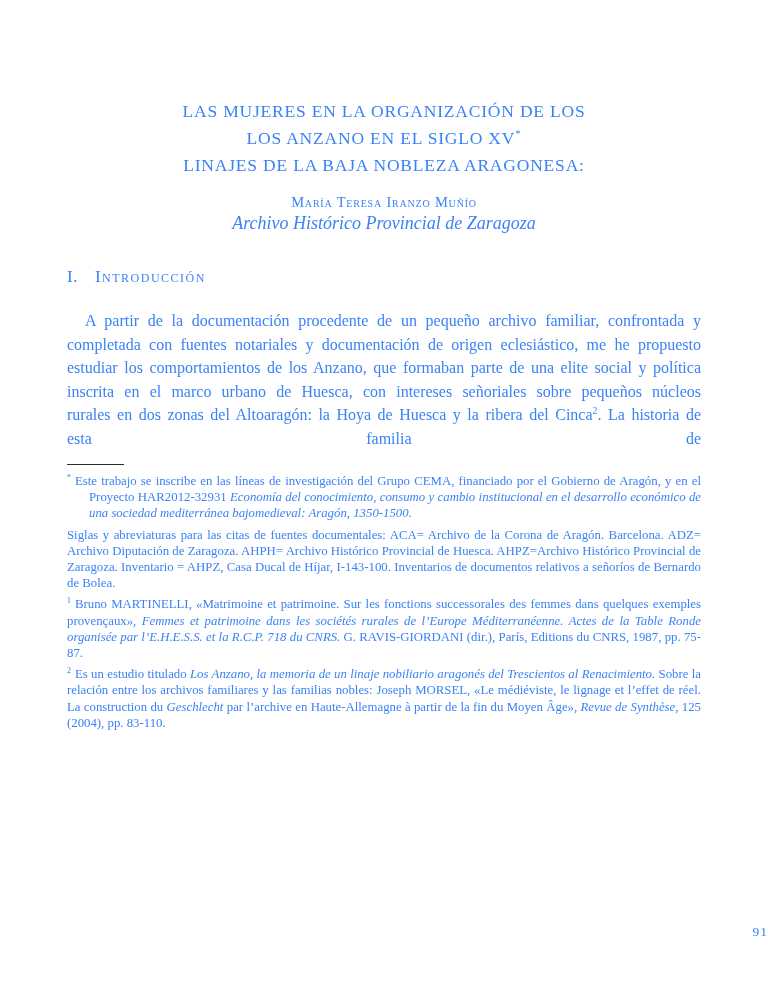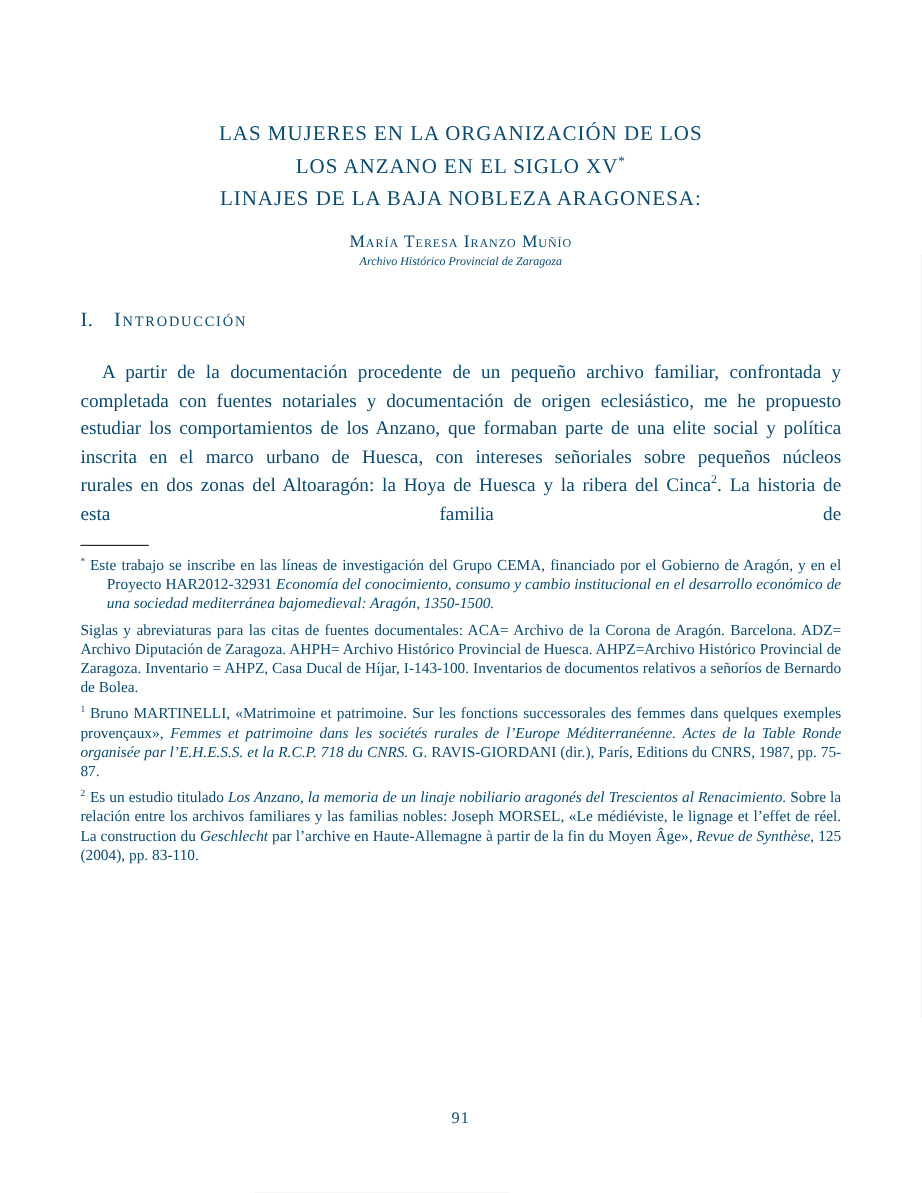"LAS MUJERES EN LA ORGANIZACIÓN" .page { color: #0c4a6e -> #3b82f6 }
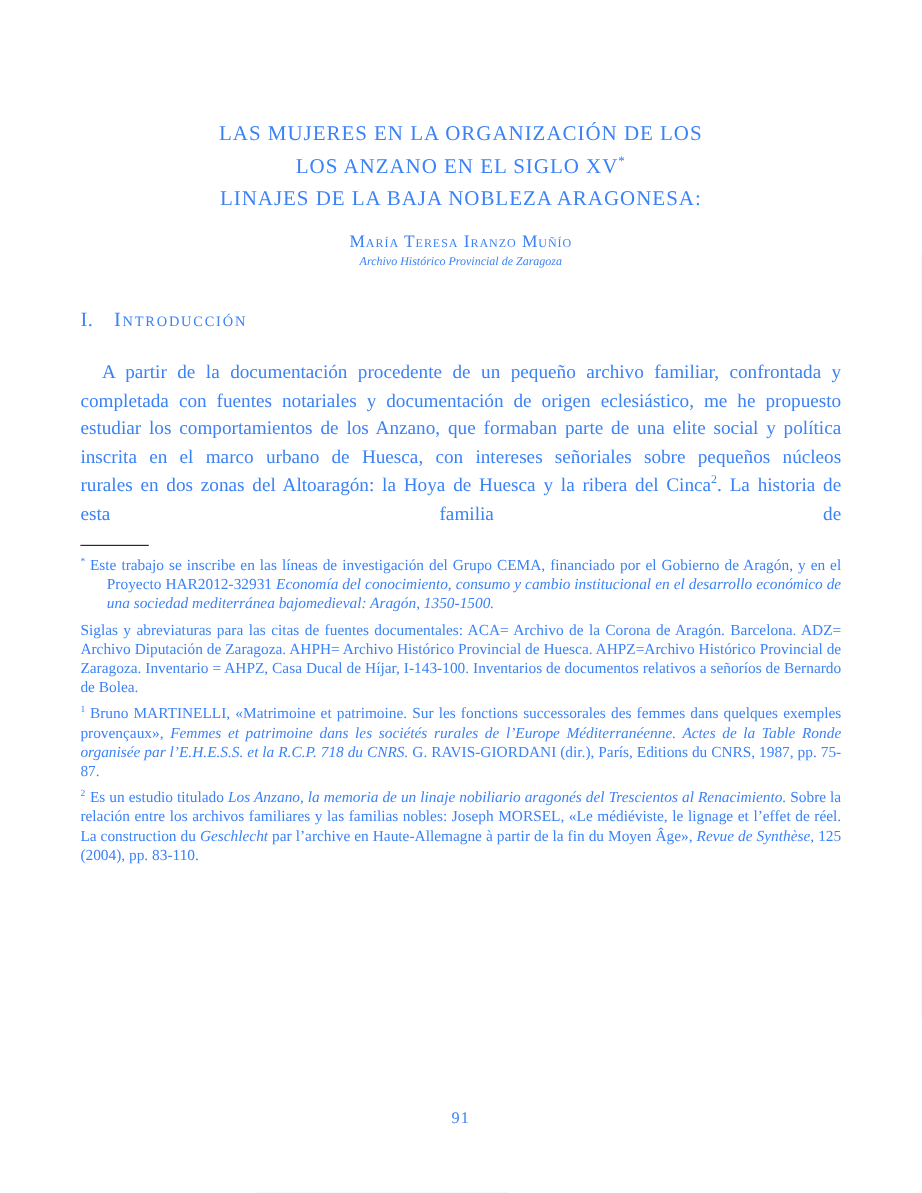"Archivo Histórico Provincial de Zaragoza" .affiliation { font-size: 10px -> 18px }
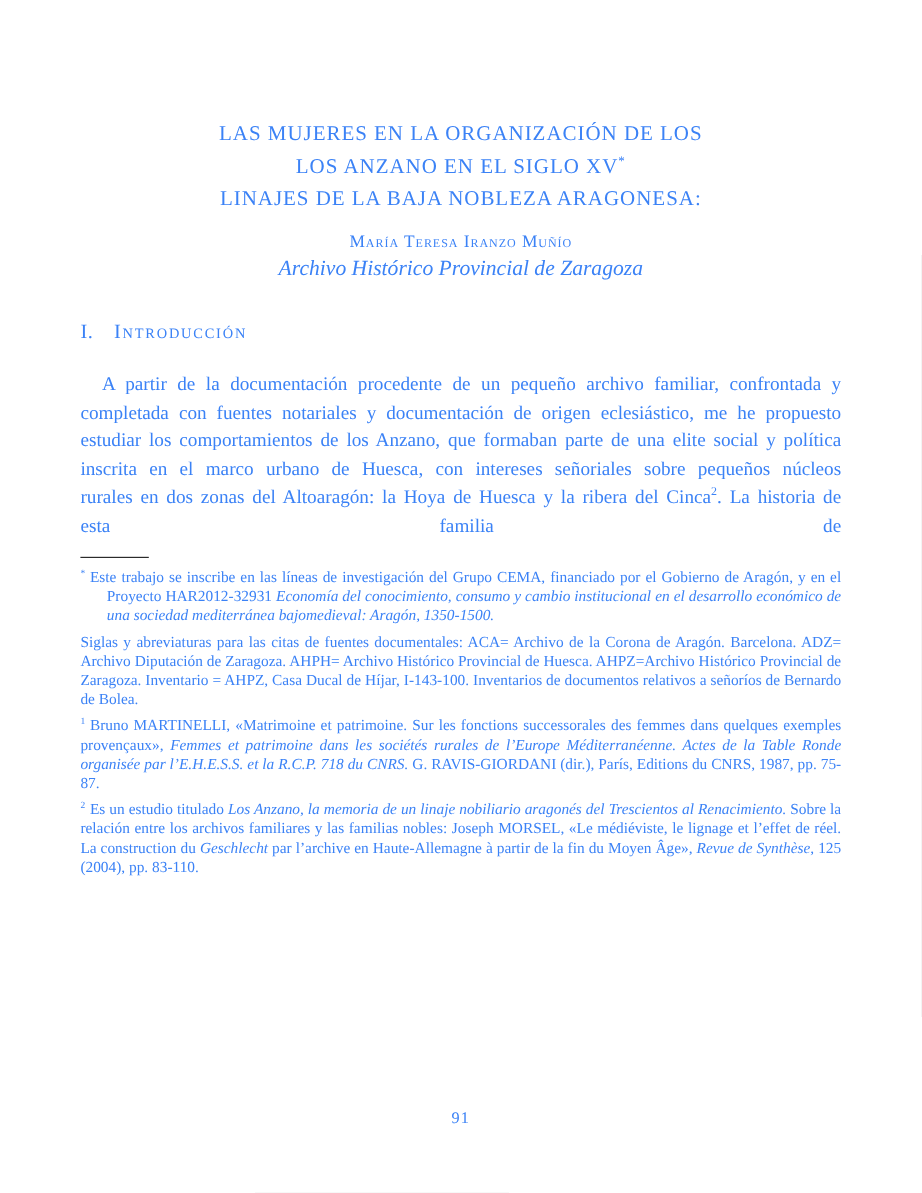"91" .page-number { text-align: center -> right }
